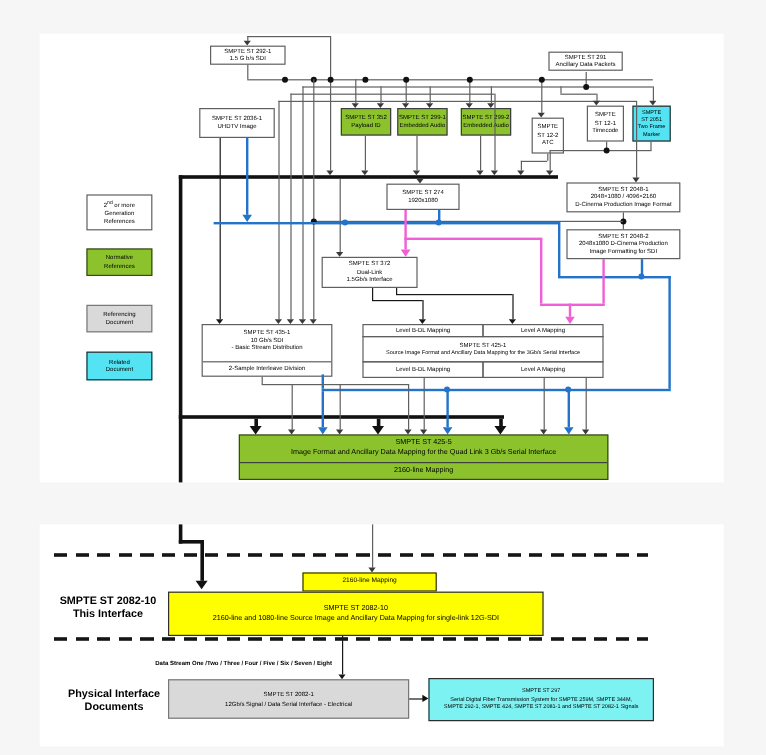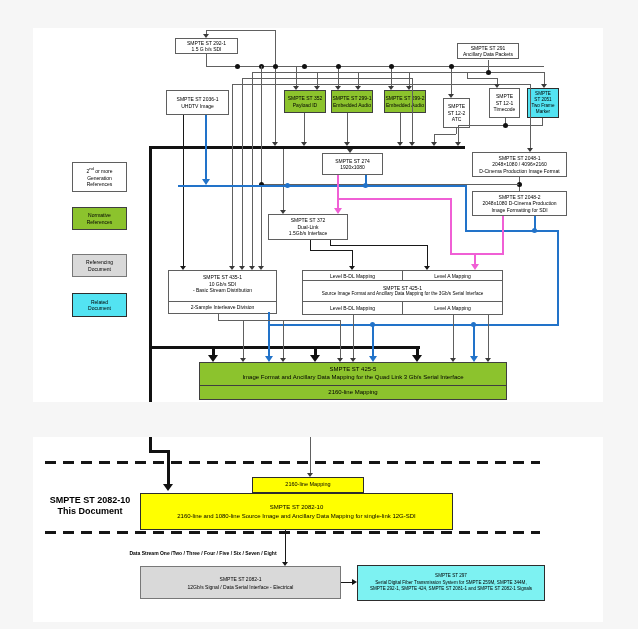"This Document" div { text: Document -> Interface }
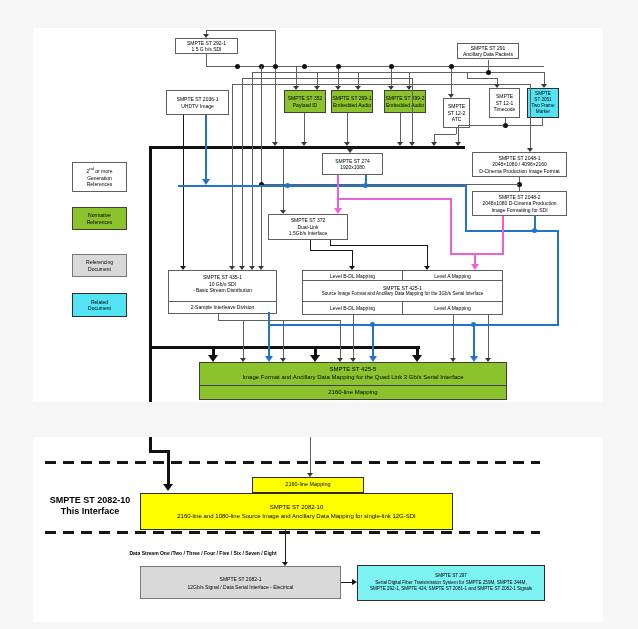"Physical Interface" div.lbl { html: none -> <div> <div>Physical Interface</div> <div>Documents</div> </div> }
